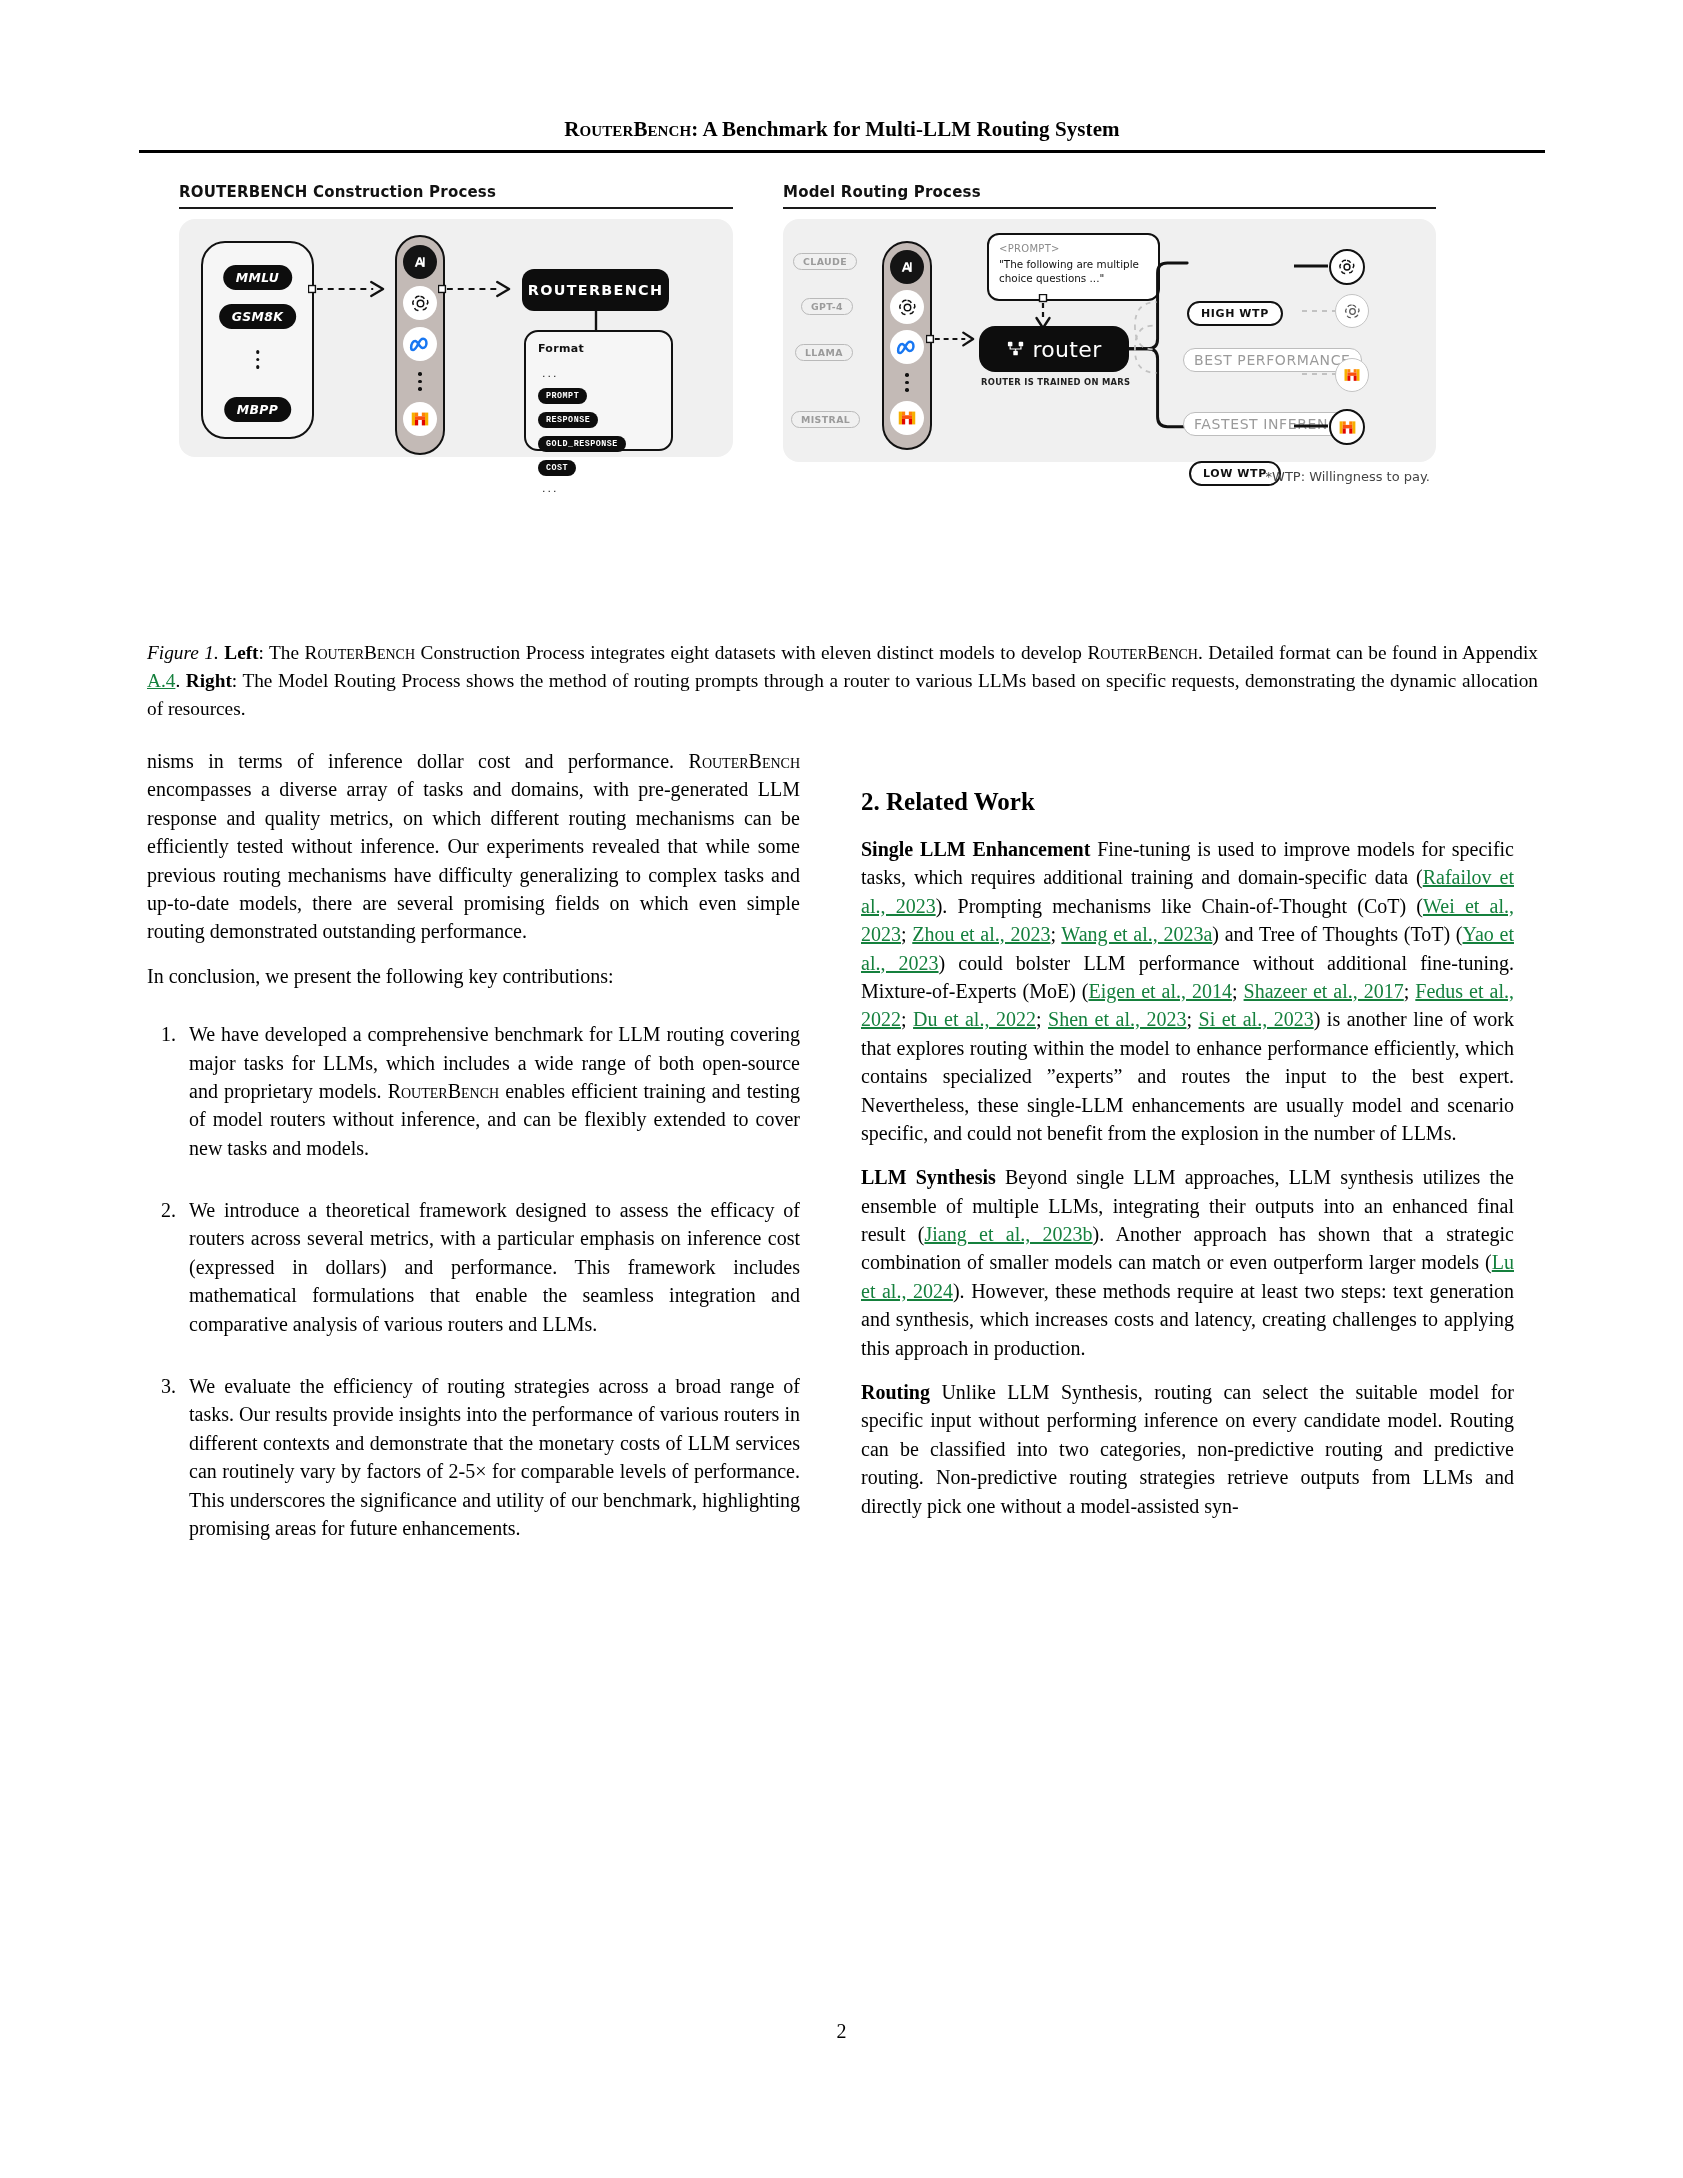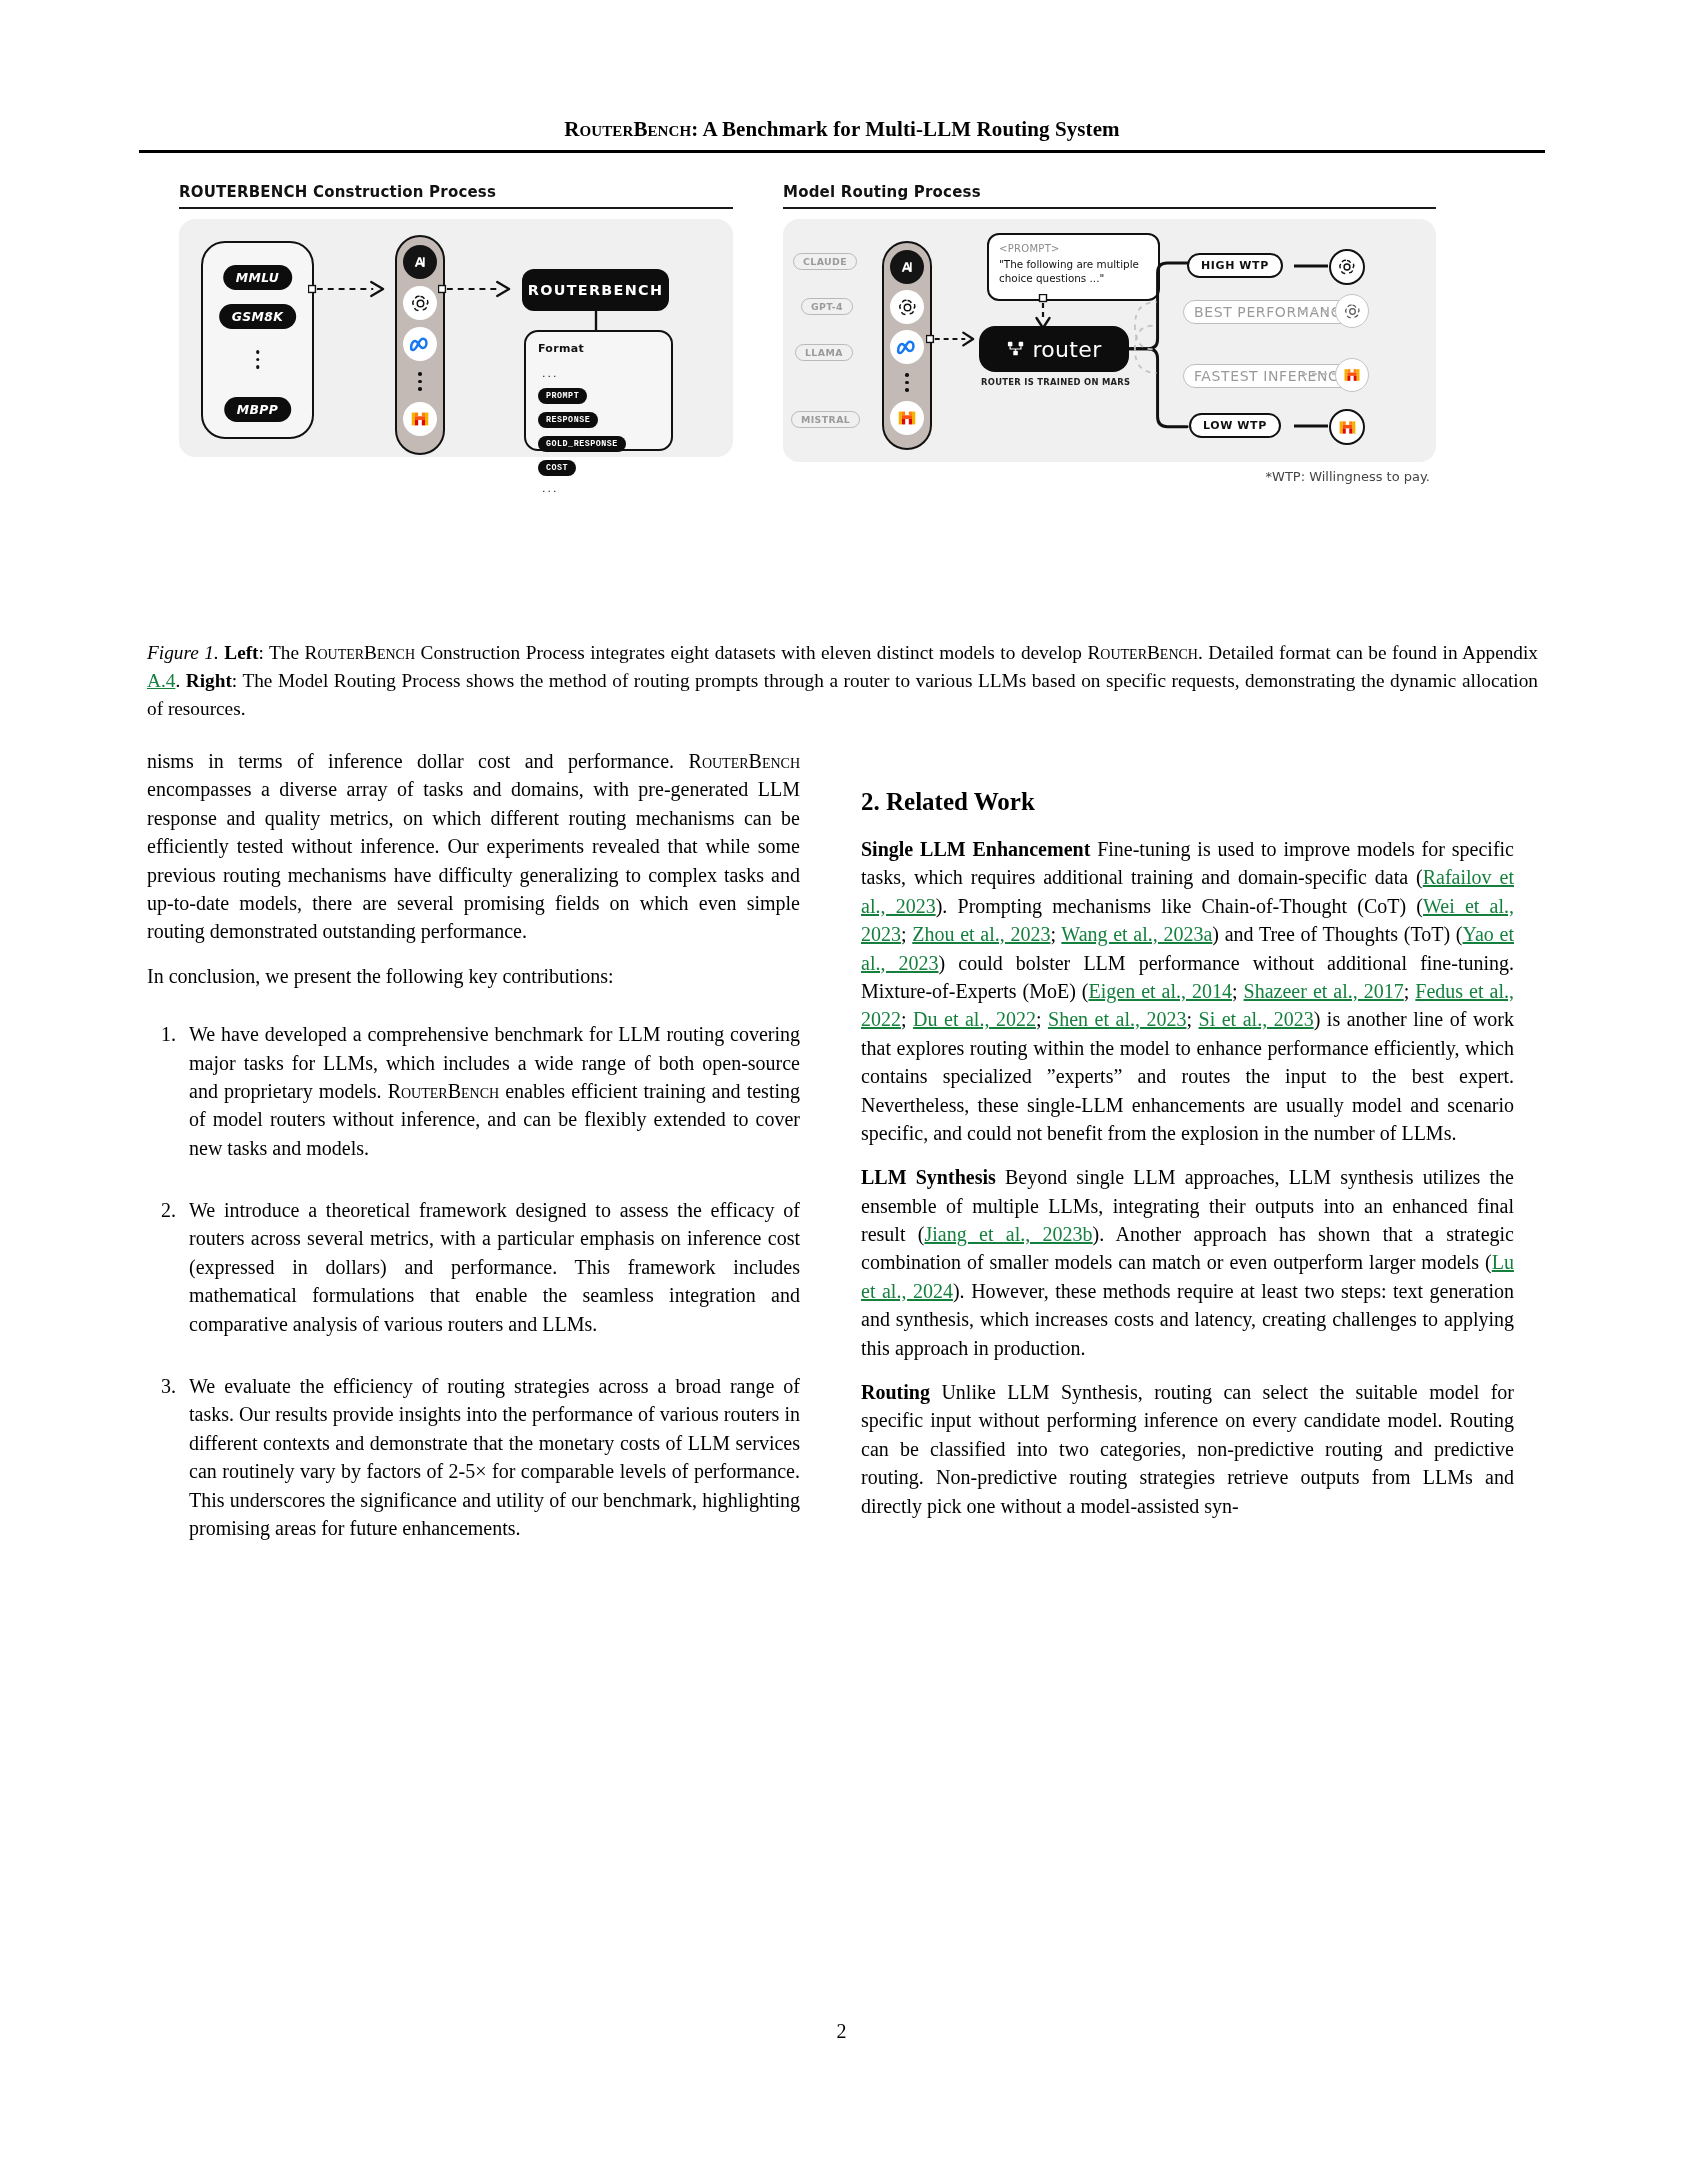"HIGH WTP" .out-pill { margin-top: none -> 48px }
